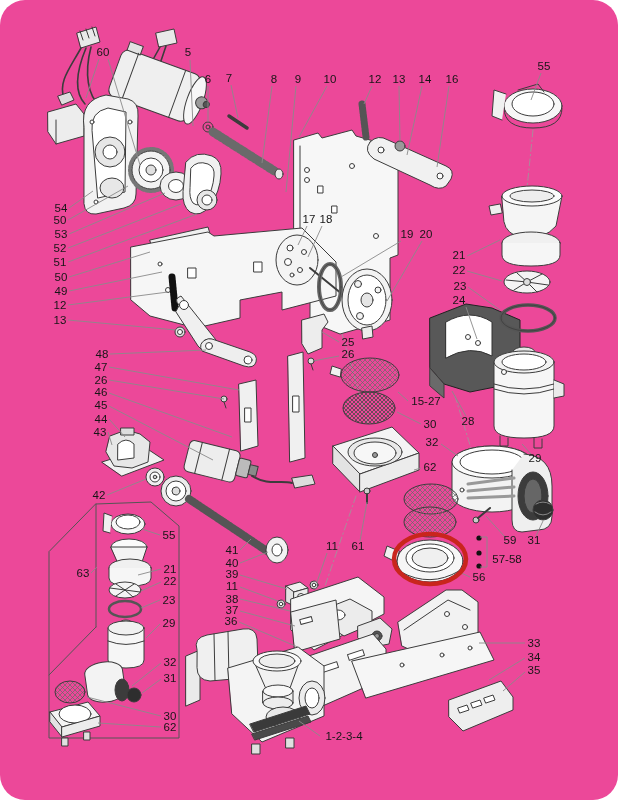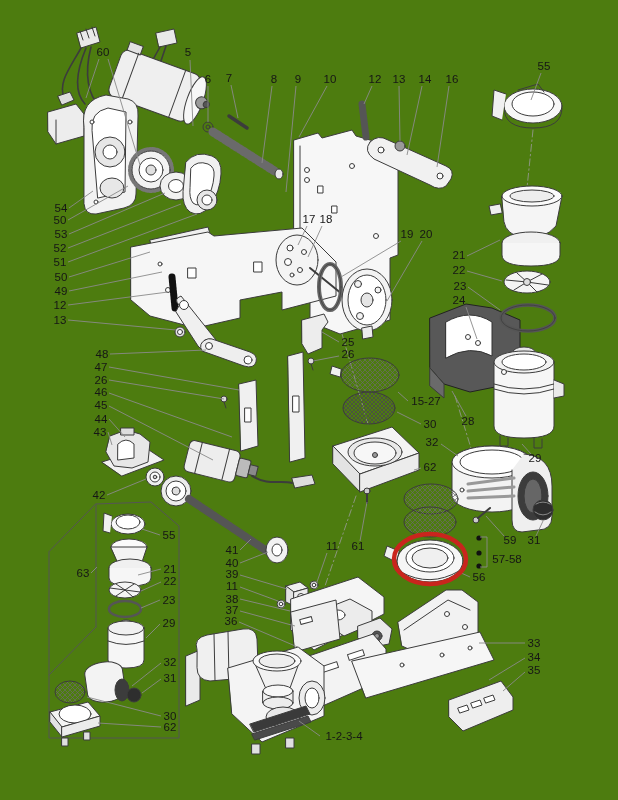"60" .page { background: #4d7c0f -> #ec4899; border-radius: none -> 25px }
